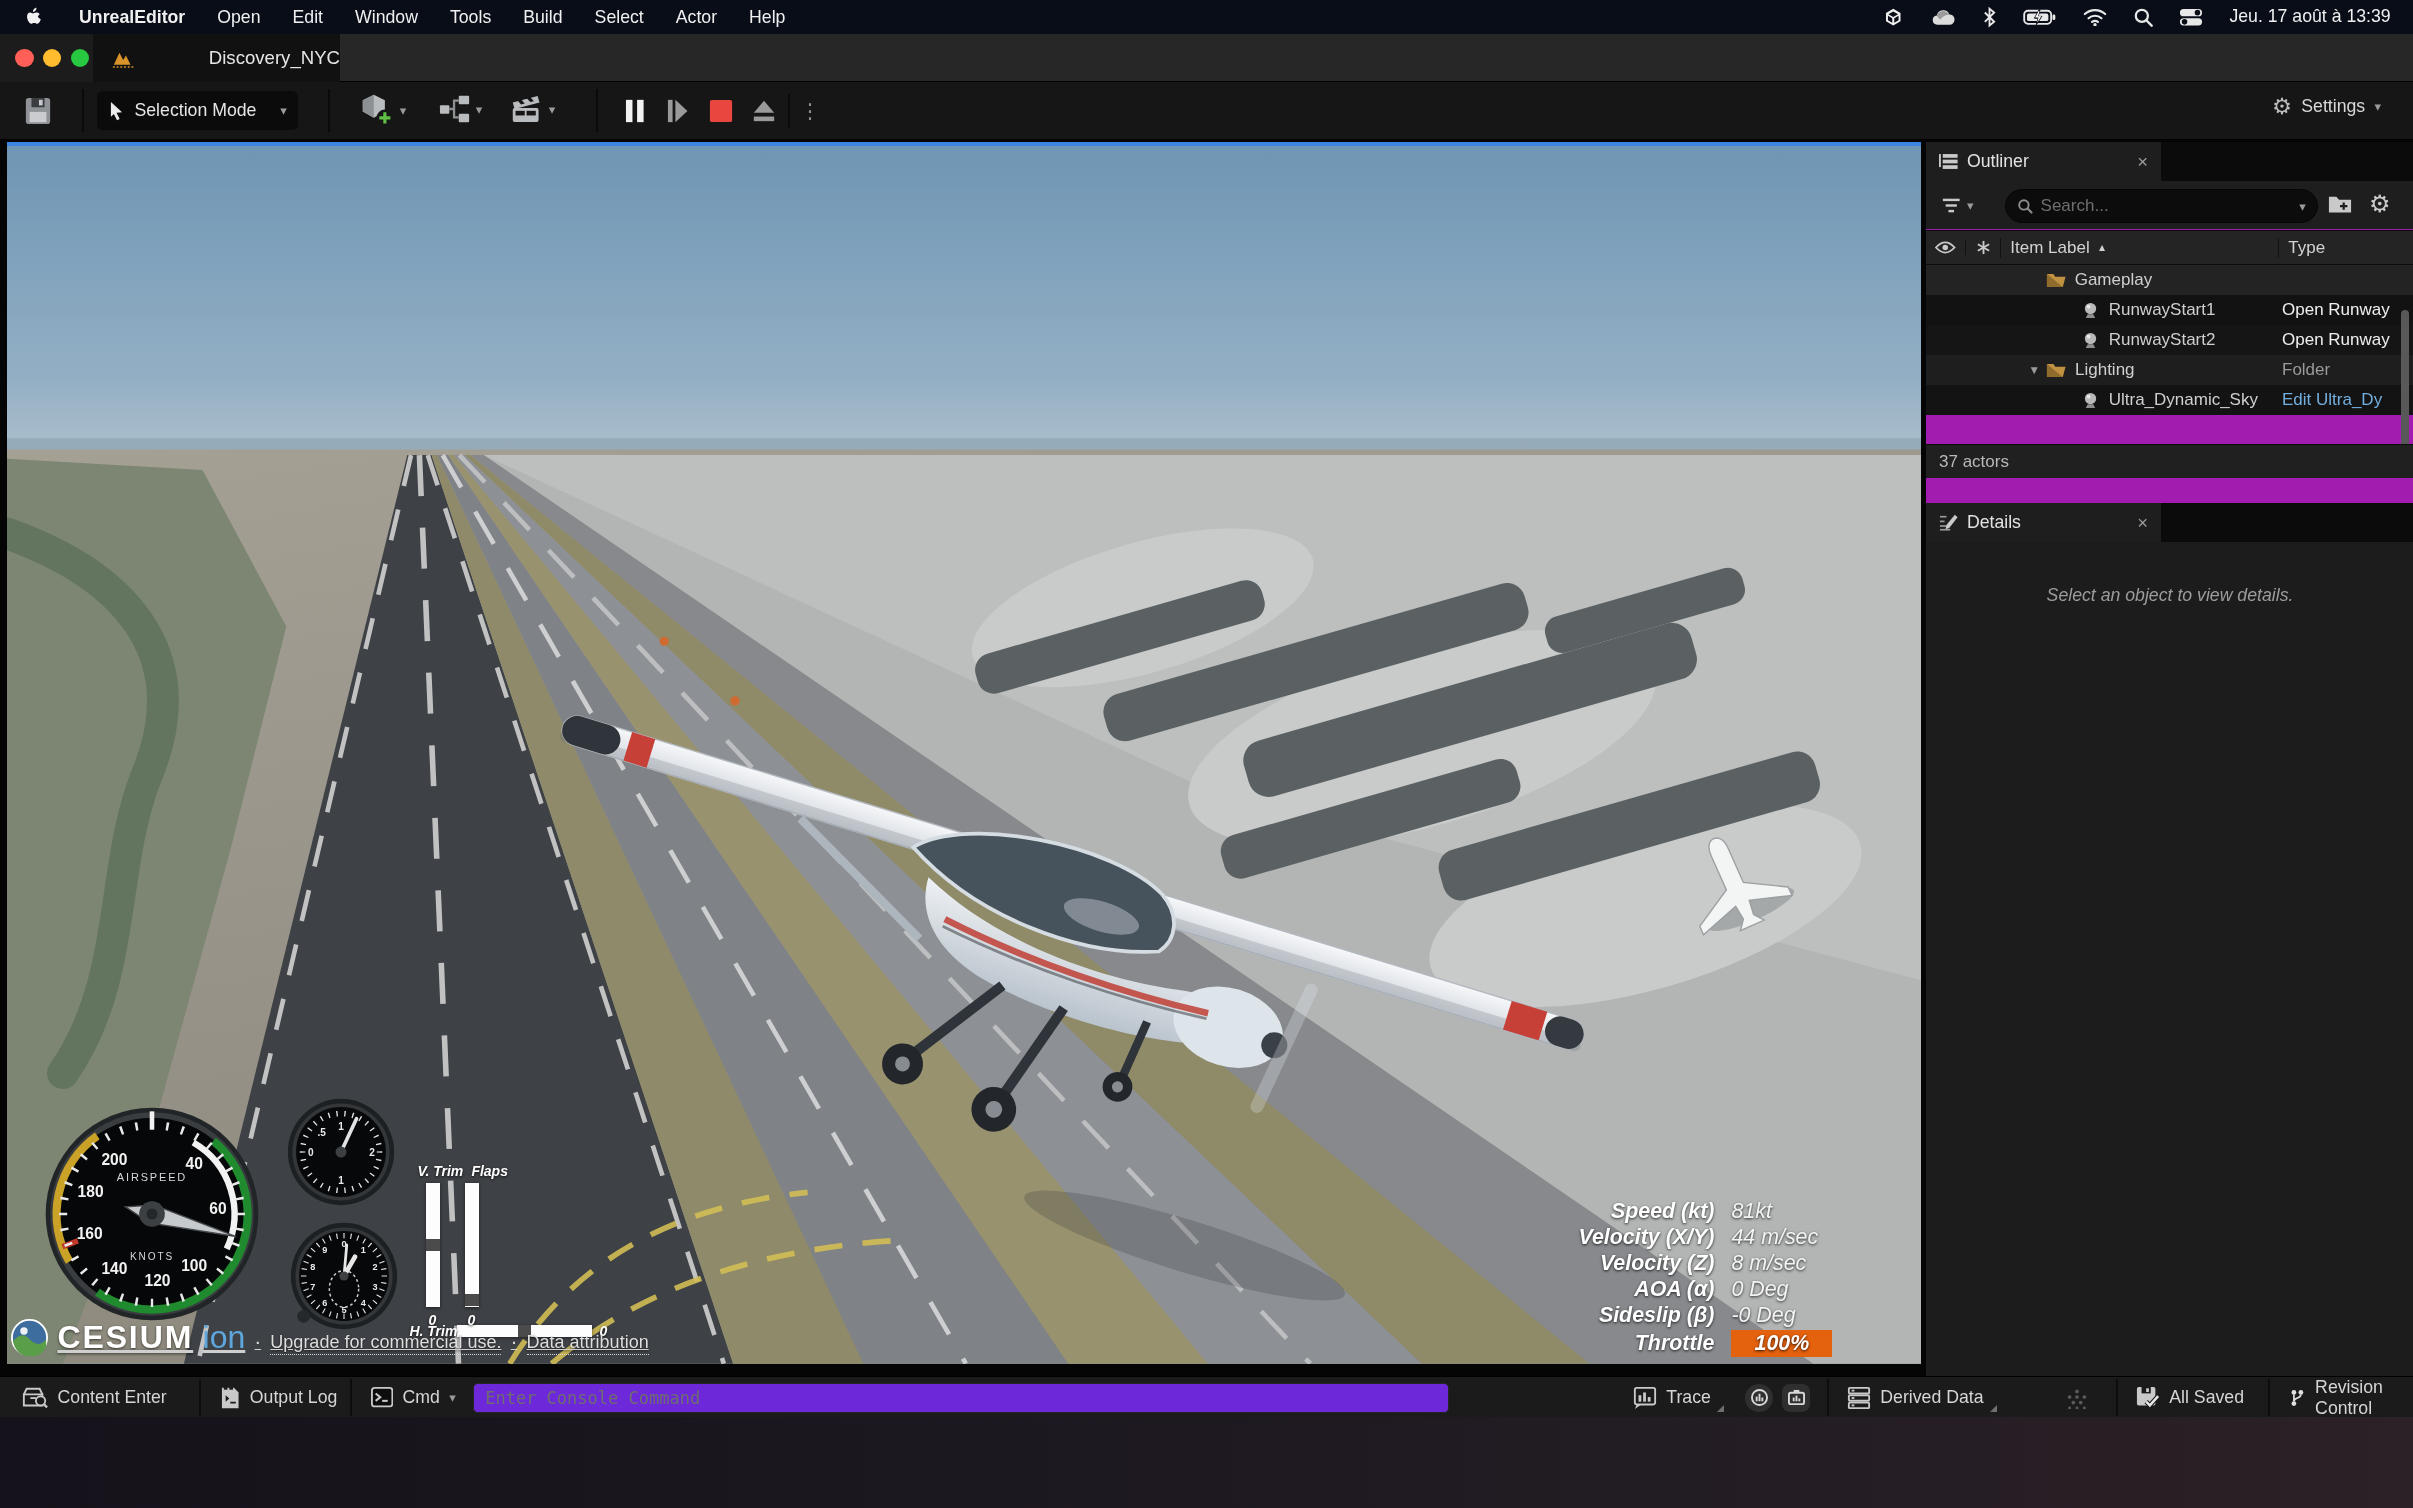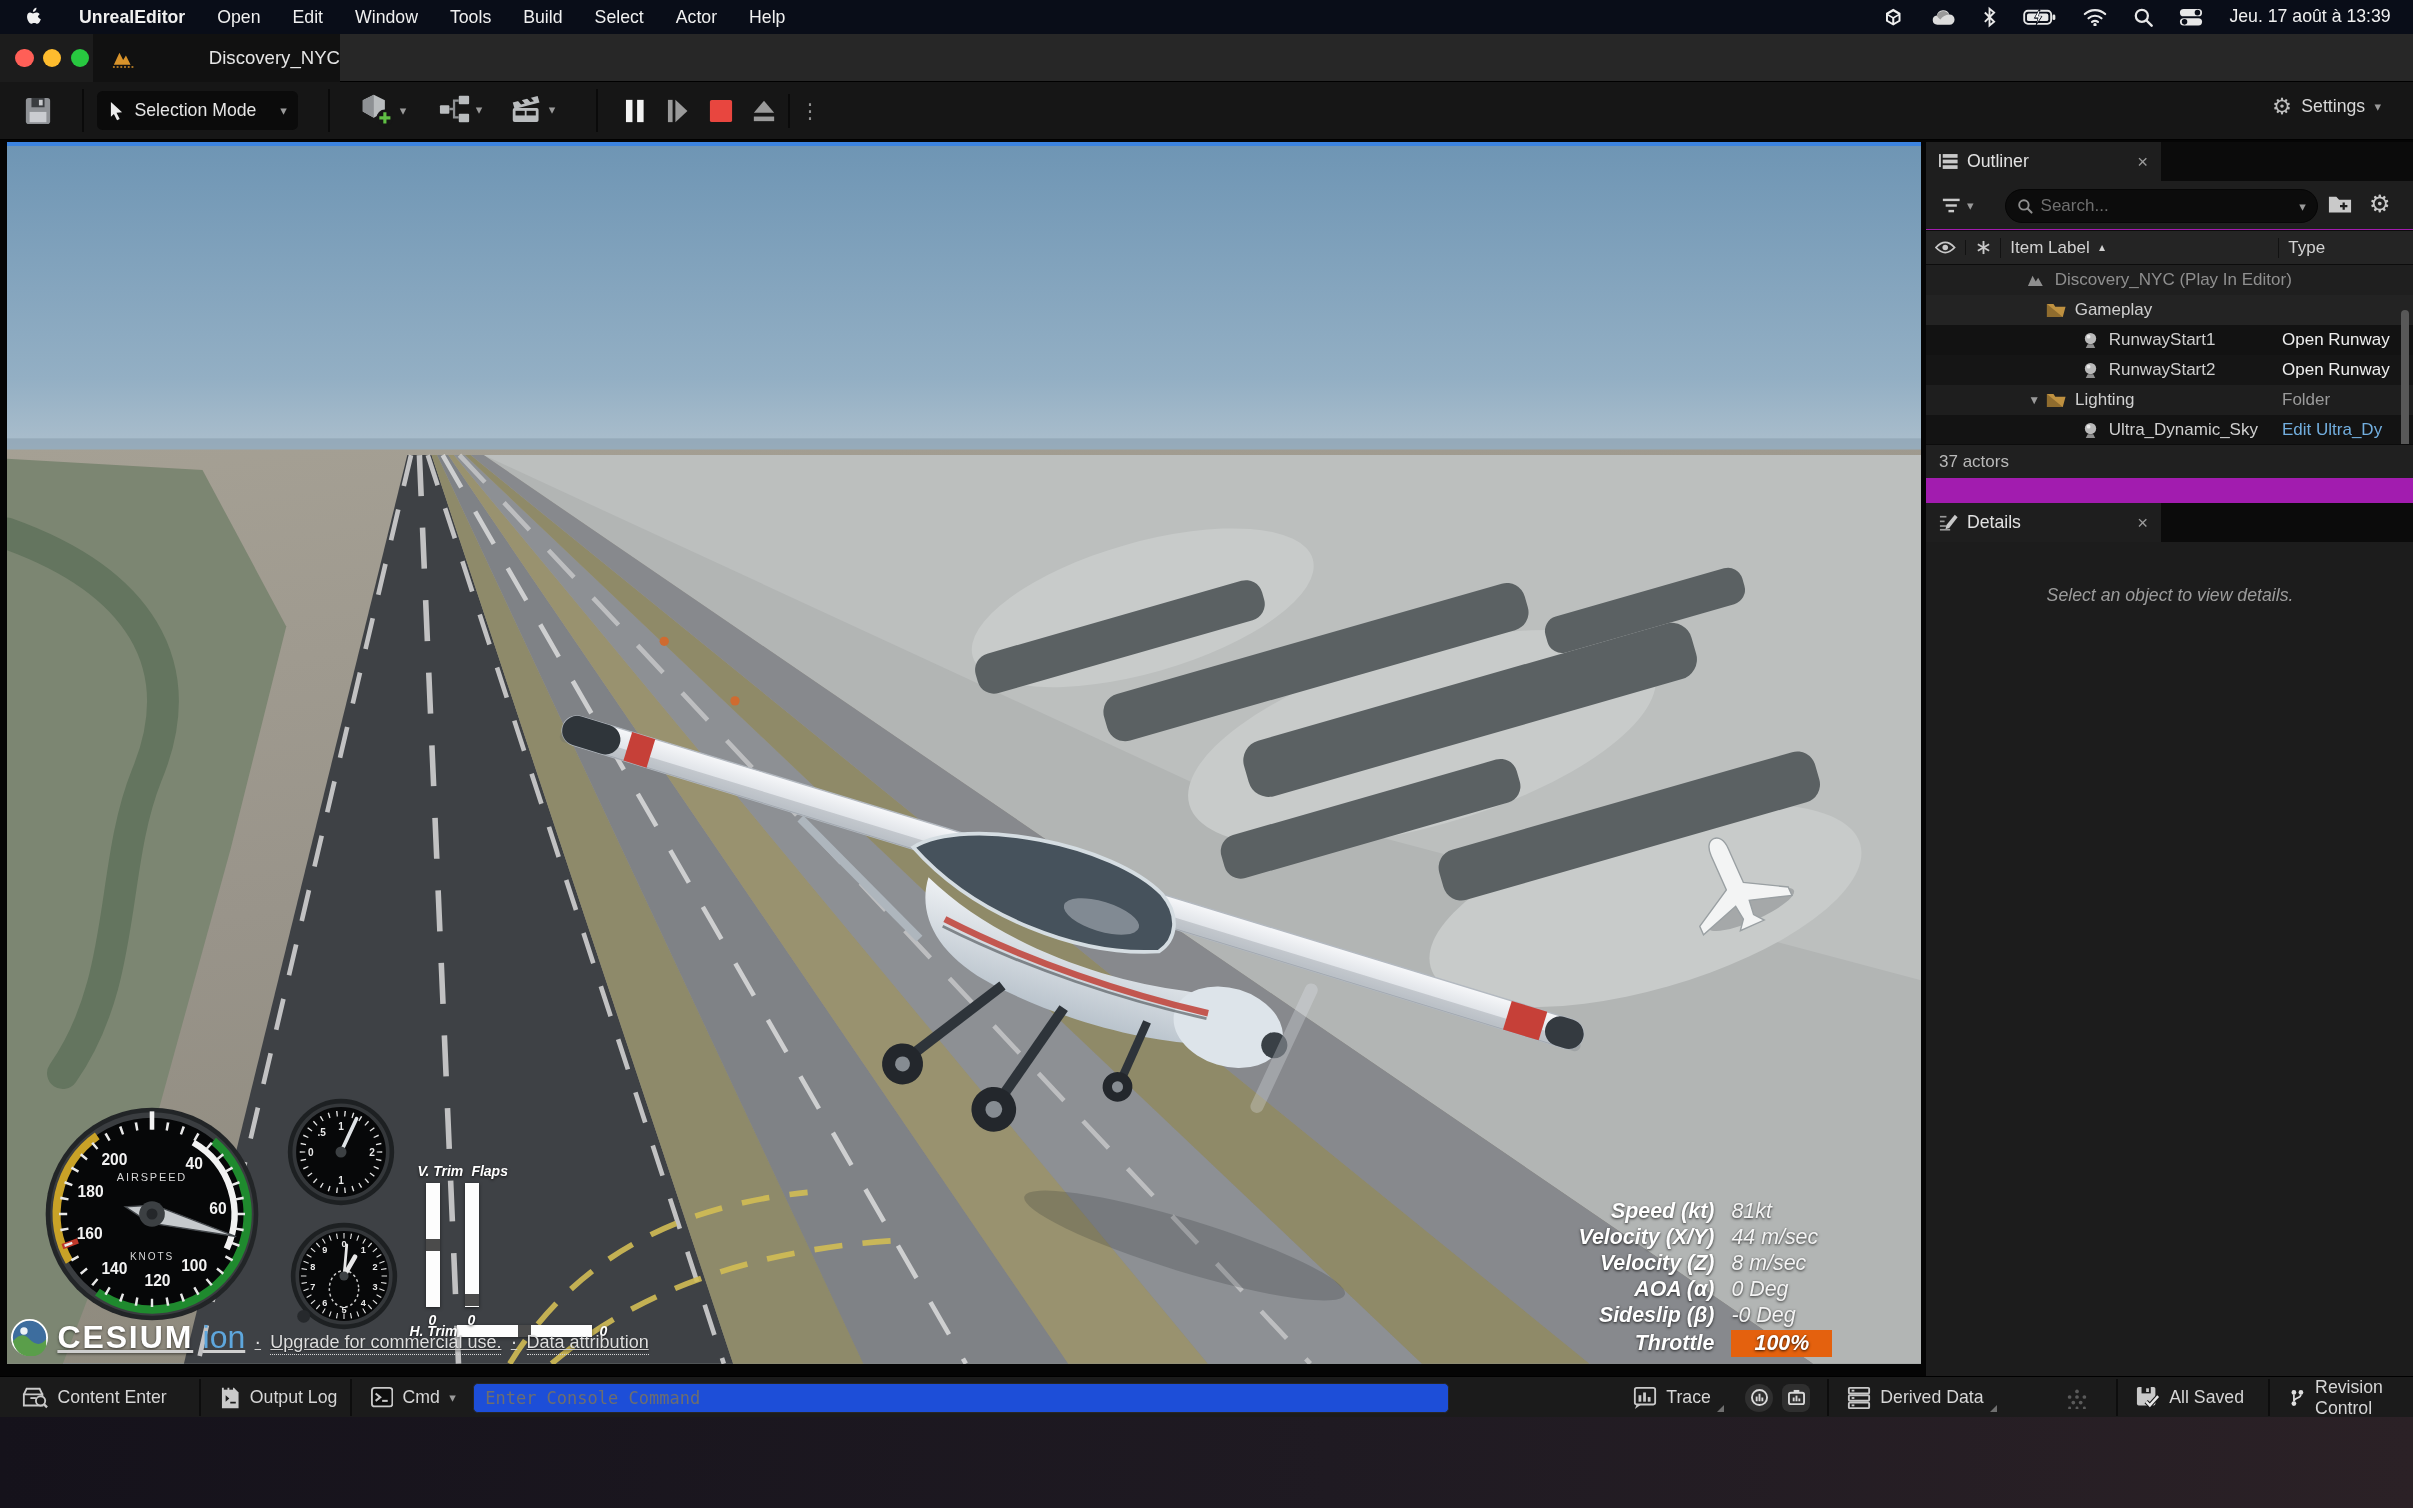"Discovery_NYC (Play In Editor)" div.o-row { html: <div> <span> <svg> <path></path> </svg> </span> <span>Discovery_NYC (Play In Editor)</span> </div> -> none }
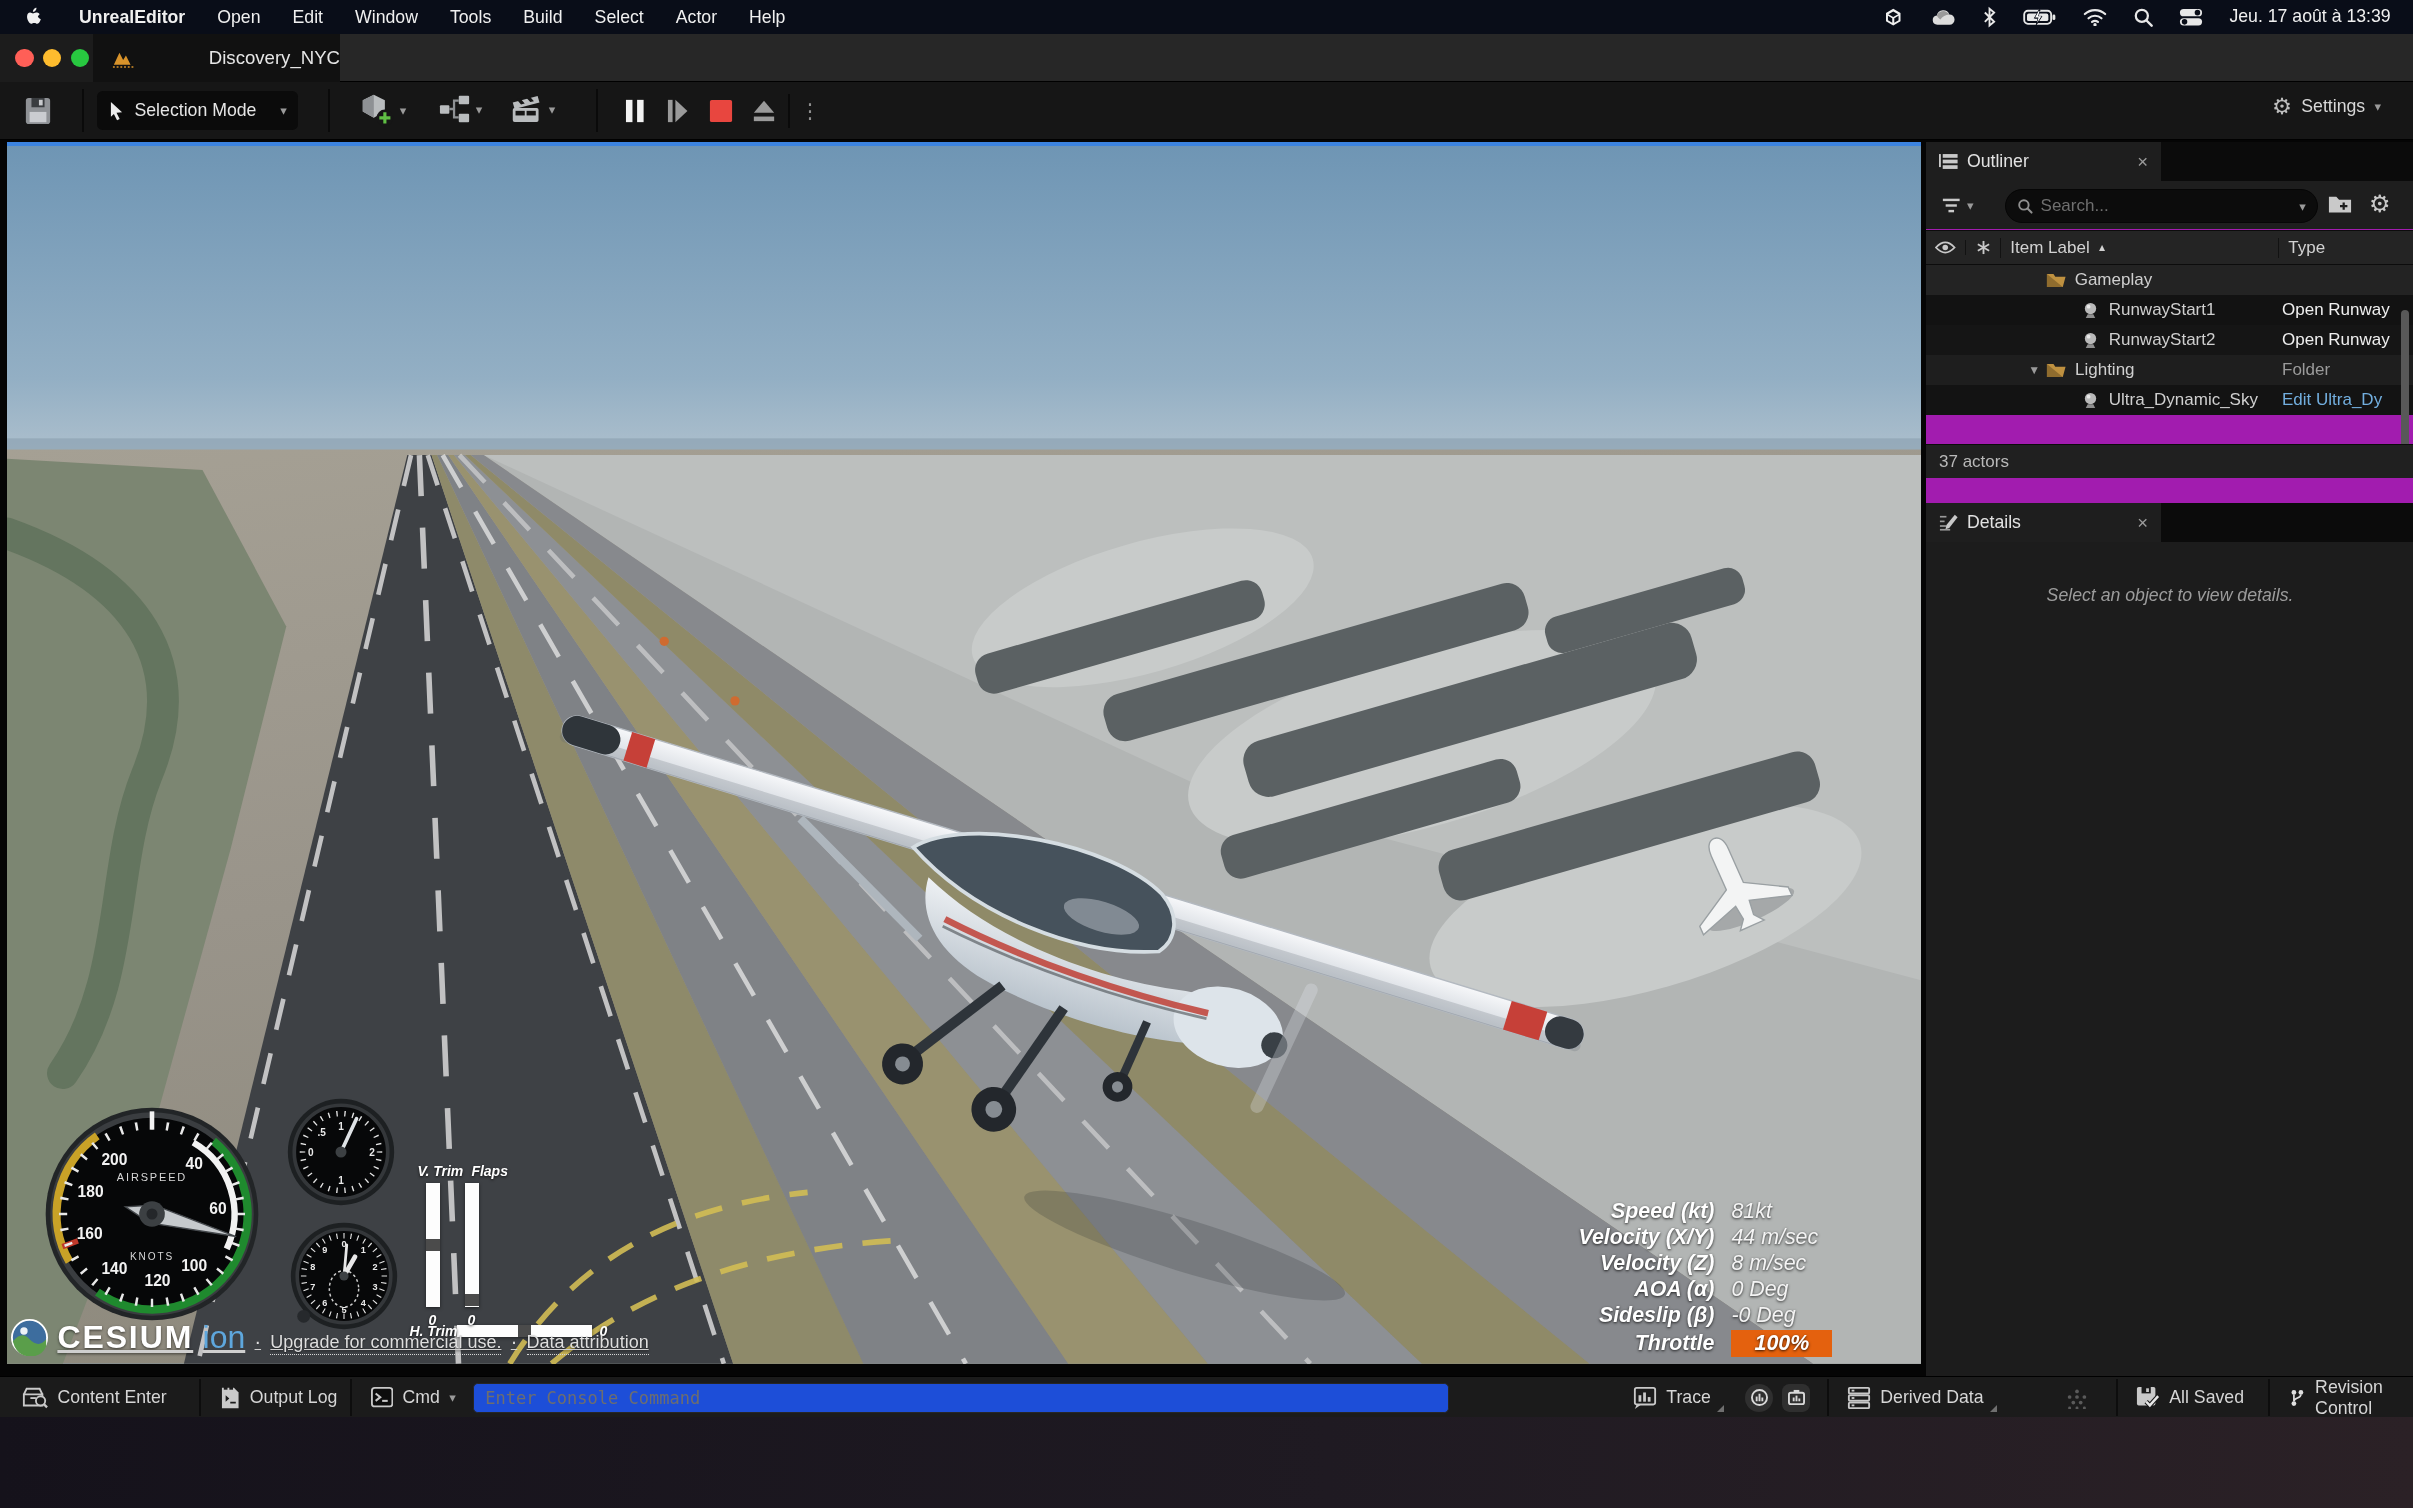"Enter Console Command" #console { background: #1d4ed8 -> #6d28d9 }
